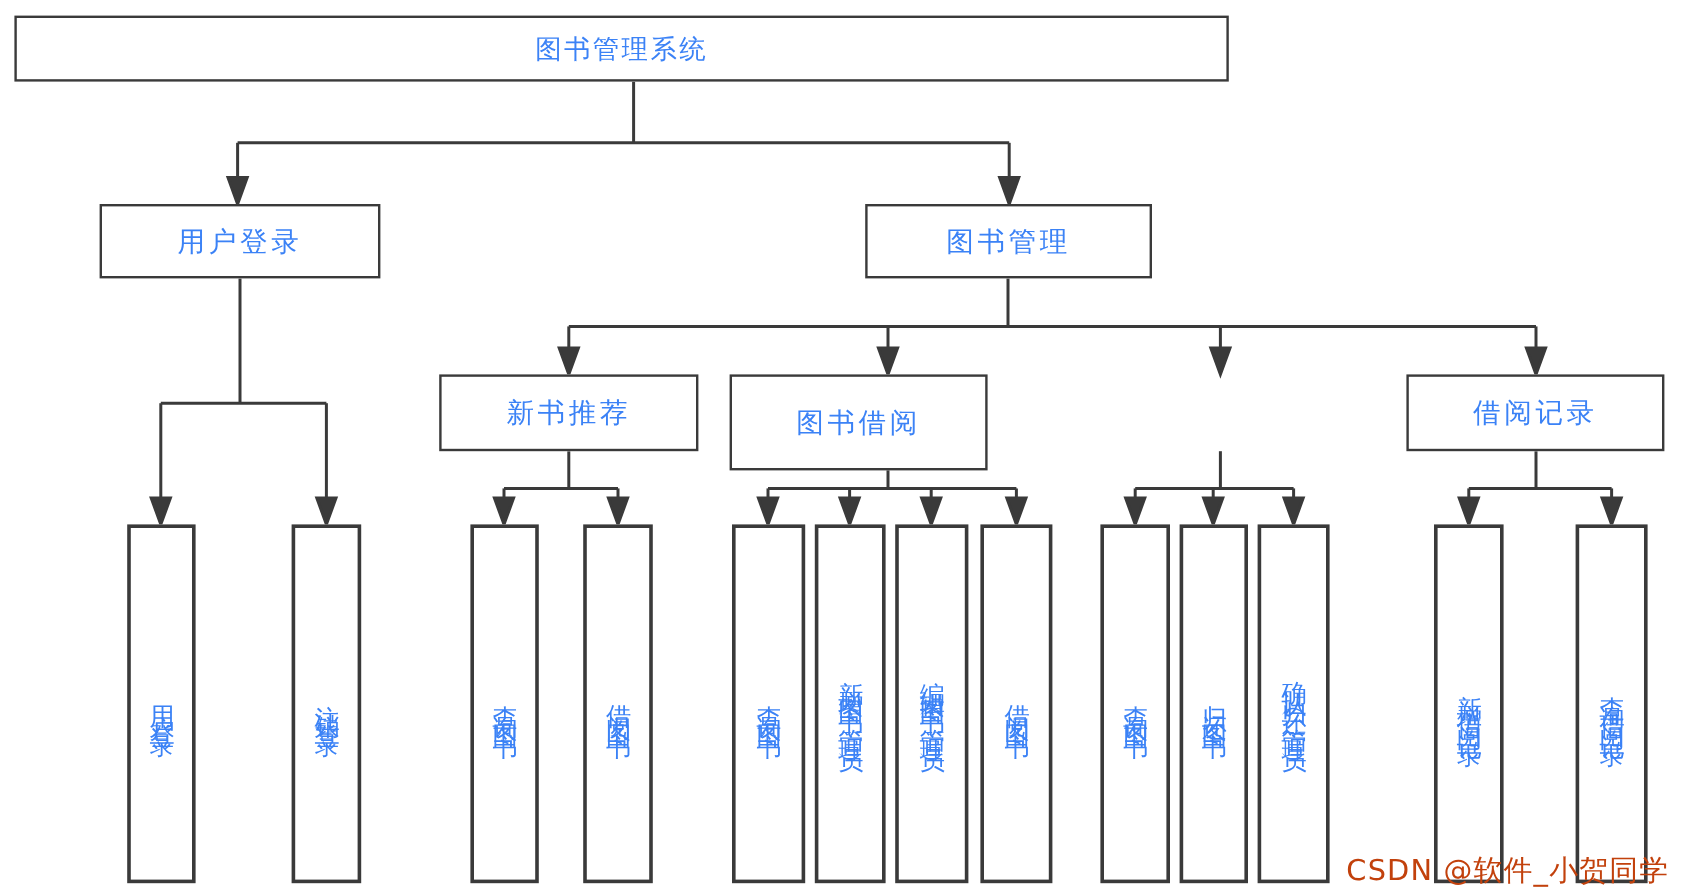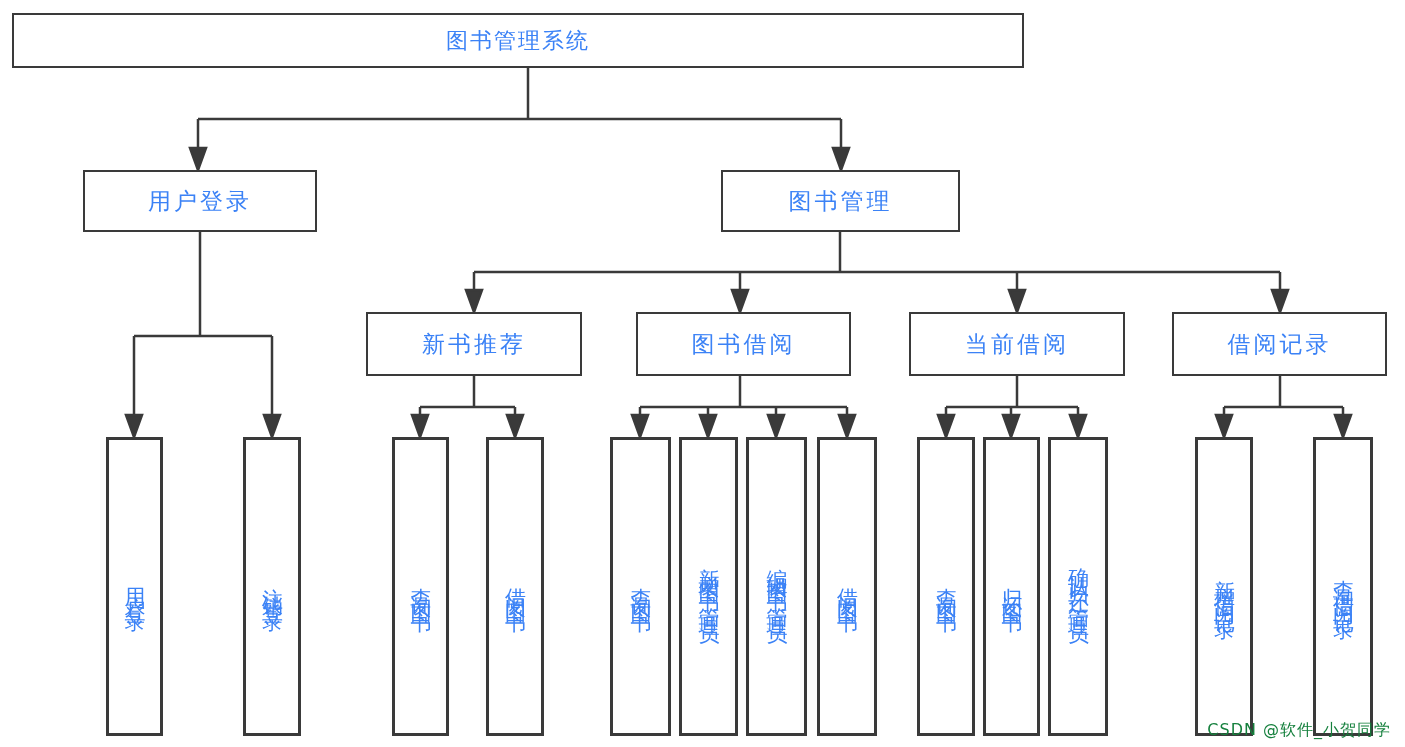"图书借阅" div.box { height: 64px -> 80px; left: 636px -> 608px }
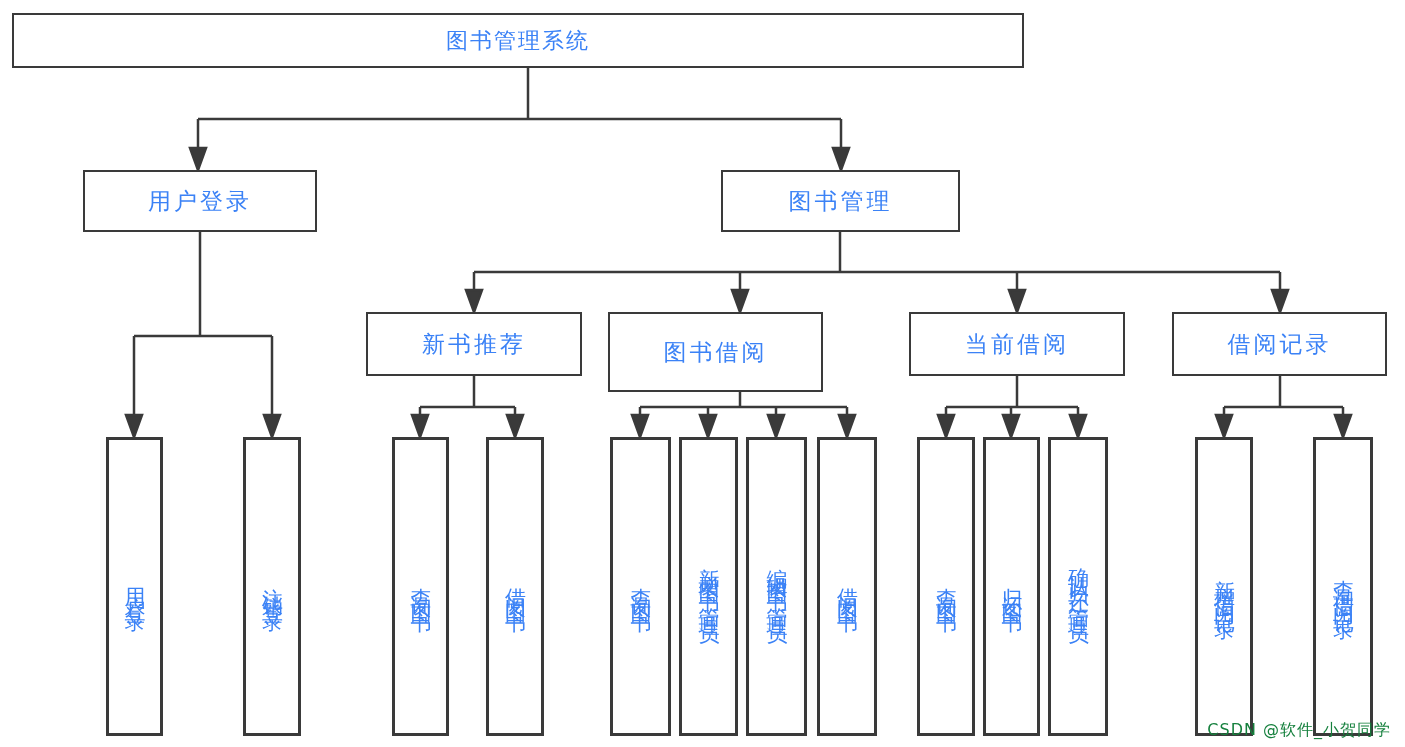"当前借阅" div.box { html: <div> <span>当前借阅</span> </div> -> none }
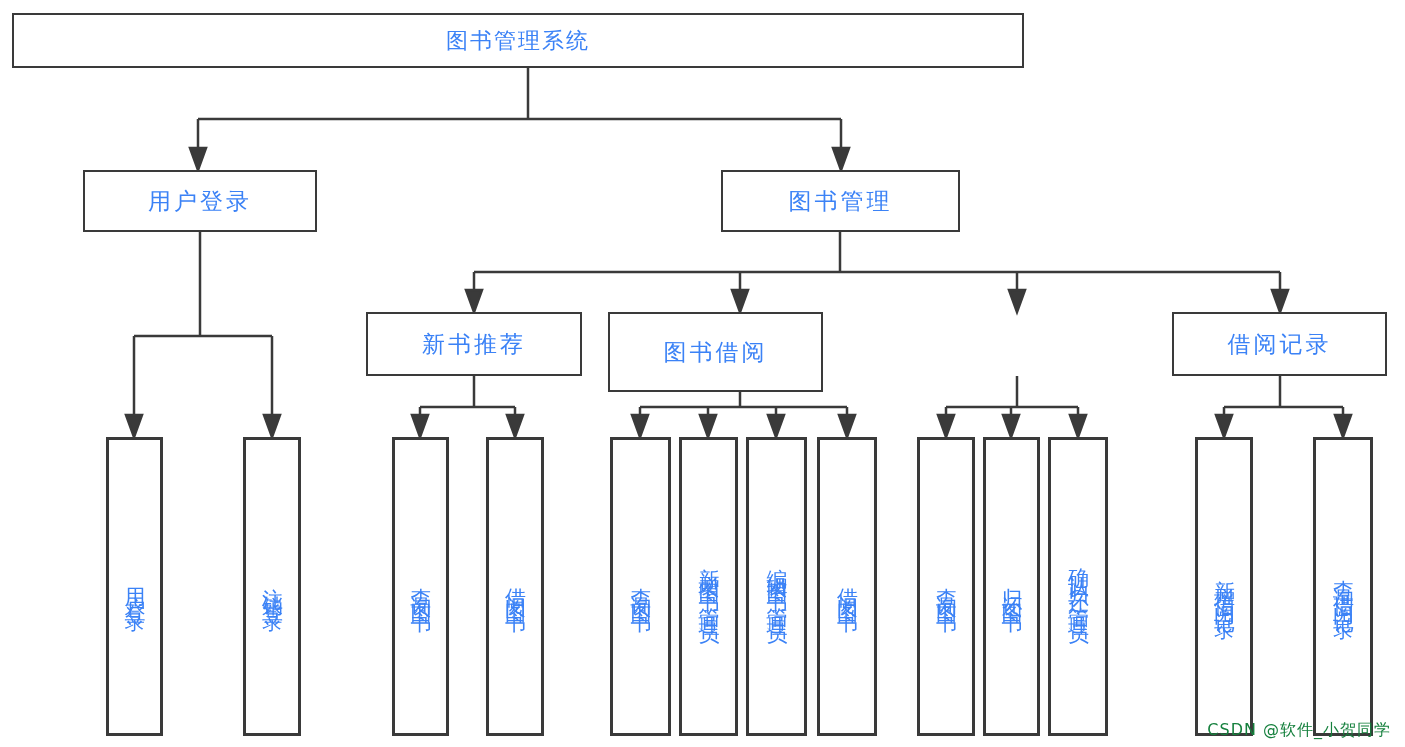"CSDN @软件_小贺同学" .watermark { color: #15803d -> #c2410c; font-size: 16px -> 24px }
